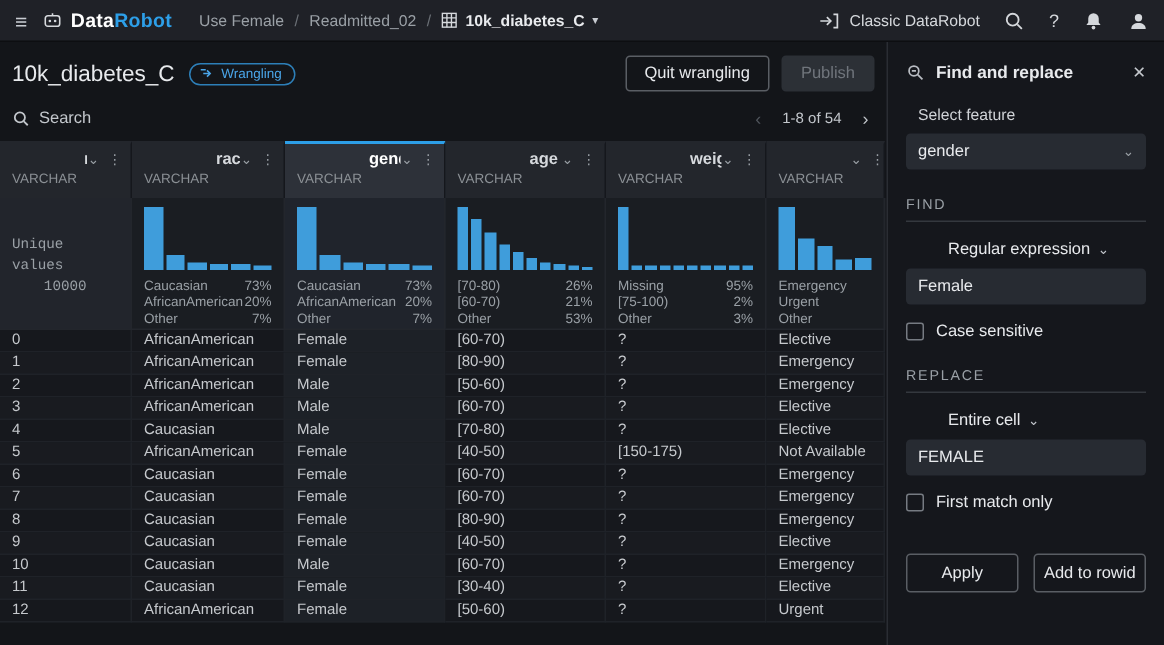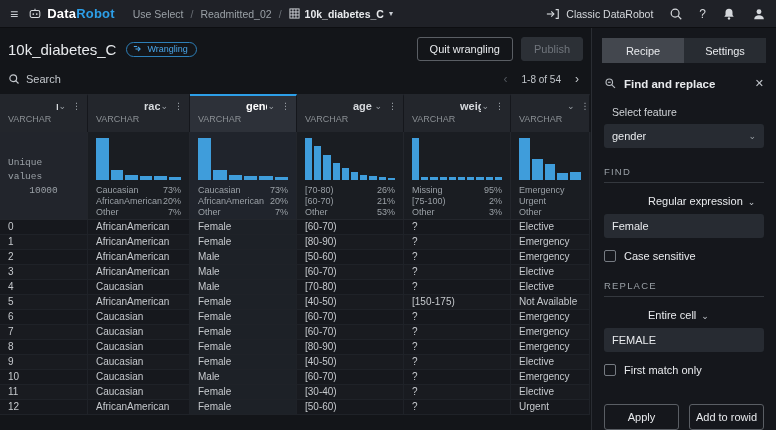"Use Select" span.crumb { text: Select -> Female }
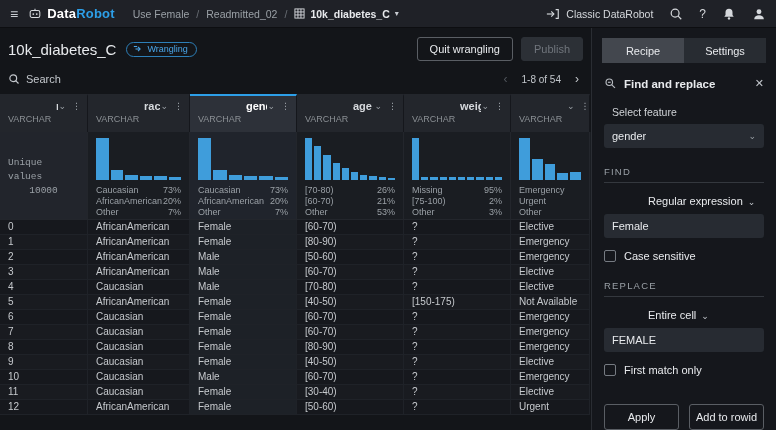"Recipe" div.tabs { html: <div> <span>Recipe</span> <span>Settings</span> </div> -> none }
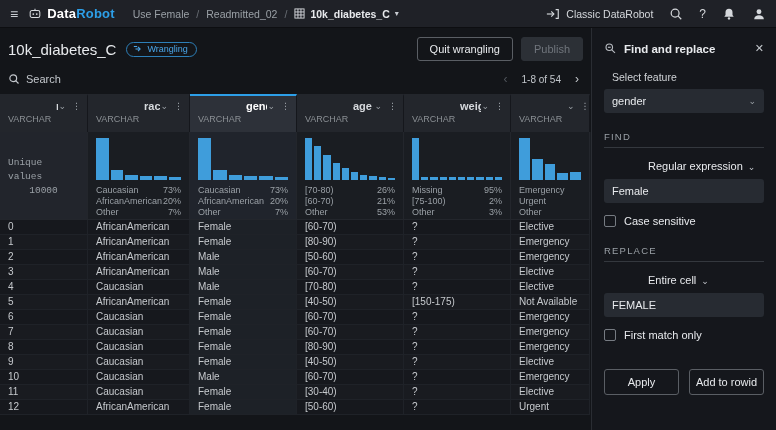"Regular expression" .ddlabel { margin: 12px 0 7px 16px -> 12px 0 7px 0 }
